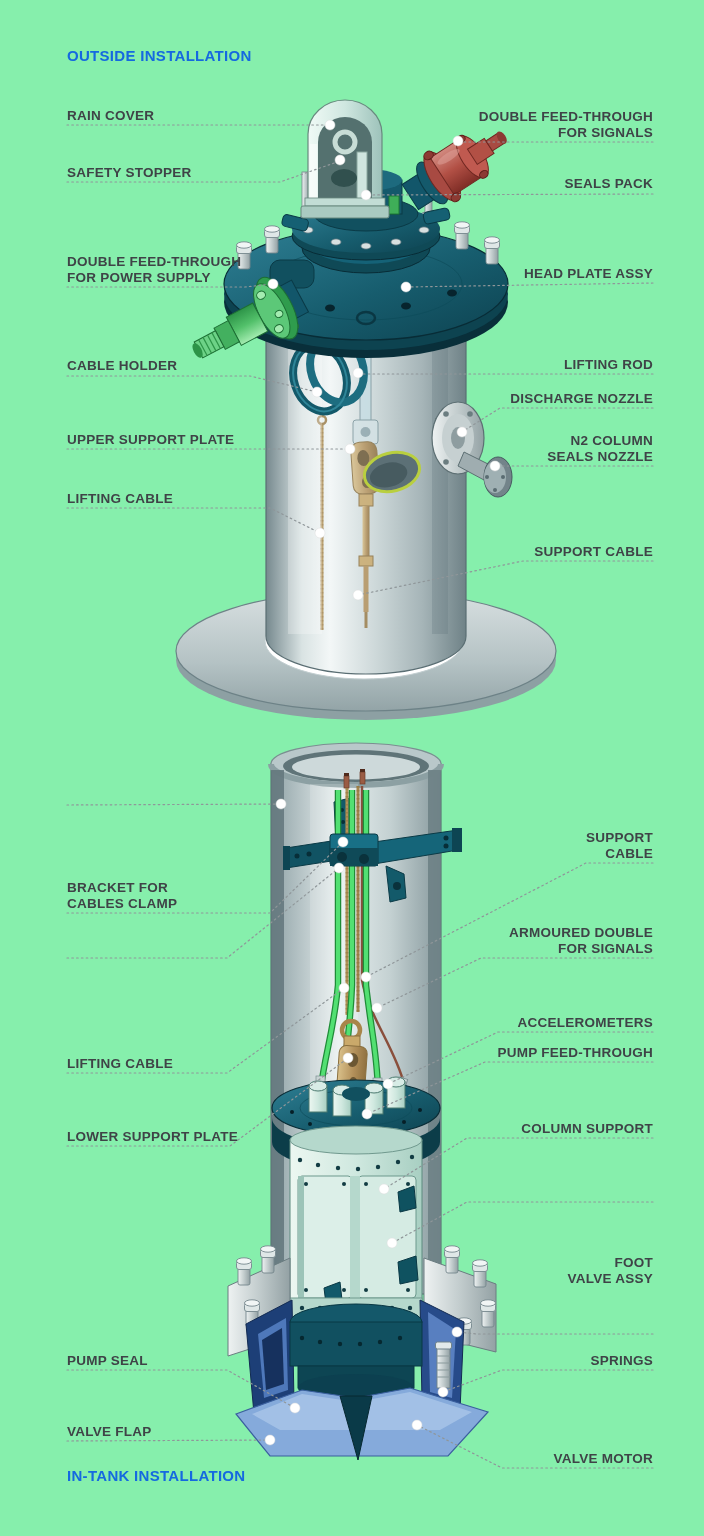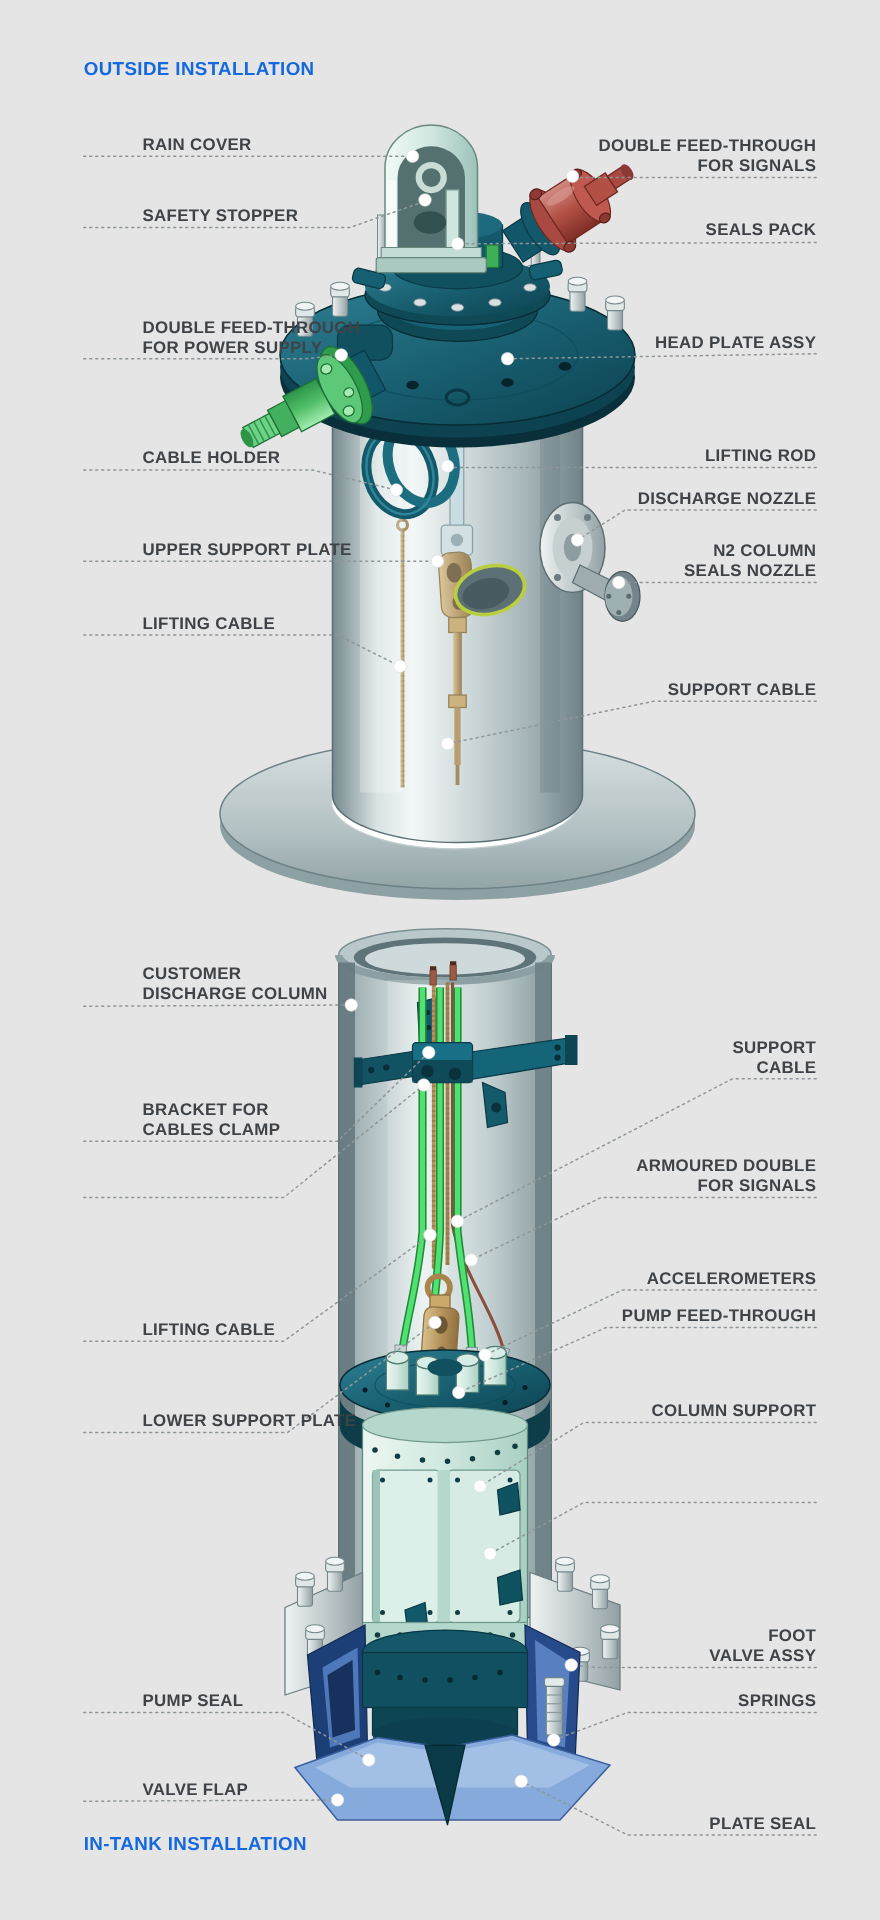"OUTSIDE INSTALLATION" .stage { background: #e5e5e5 -> #86efac }
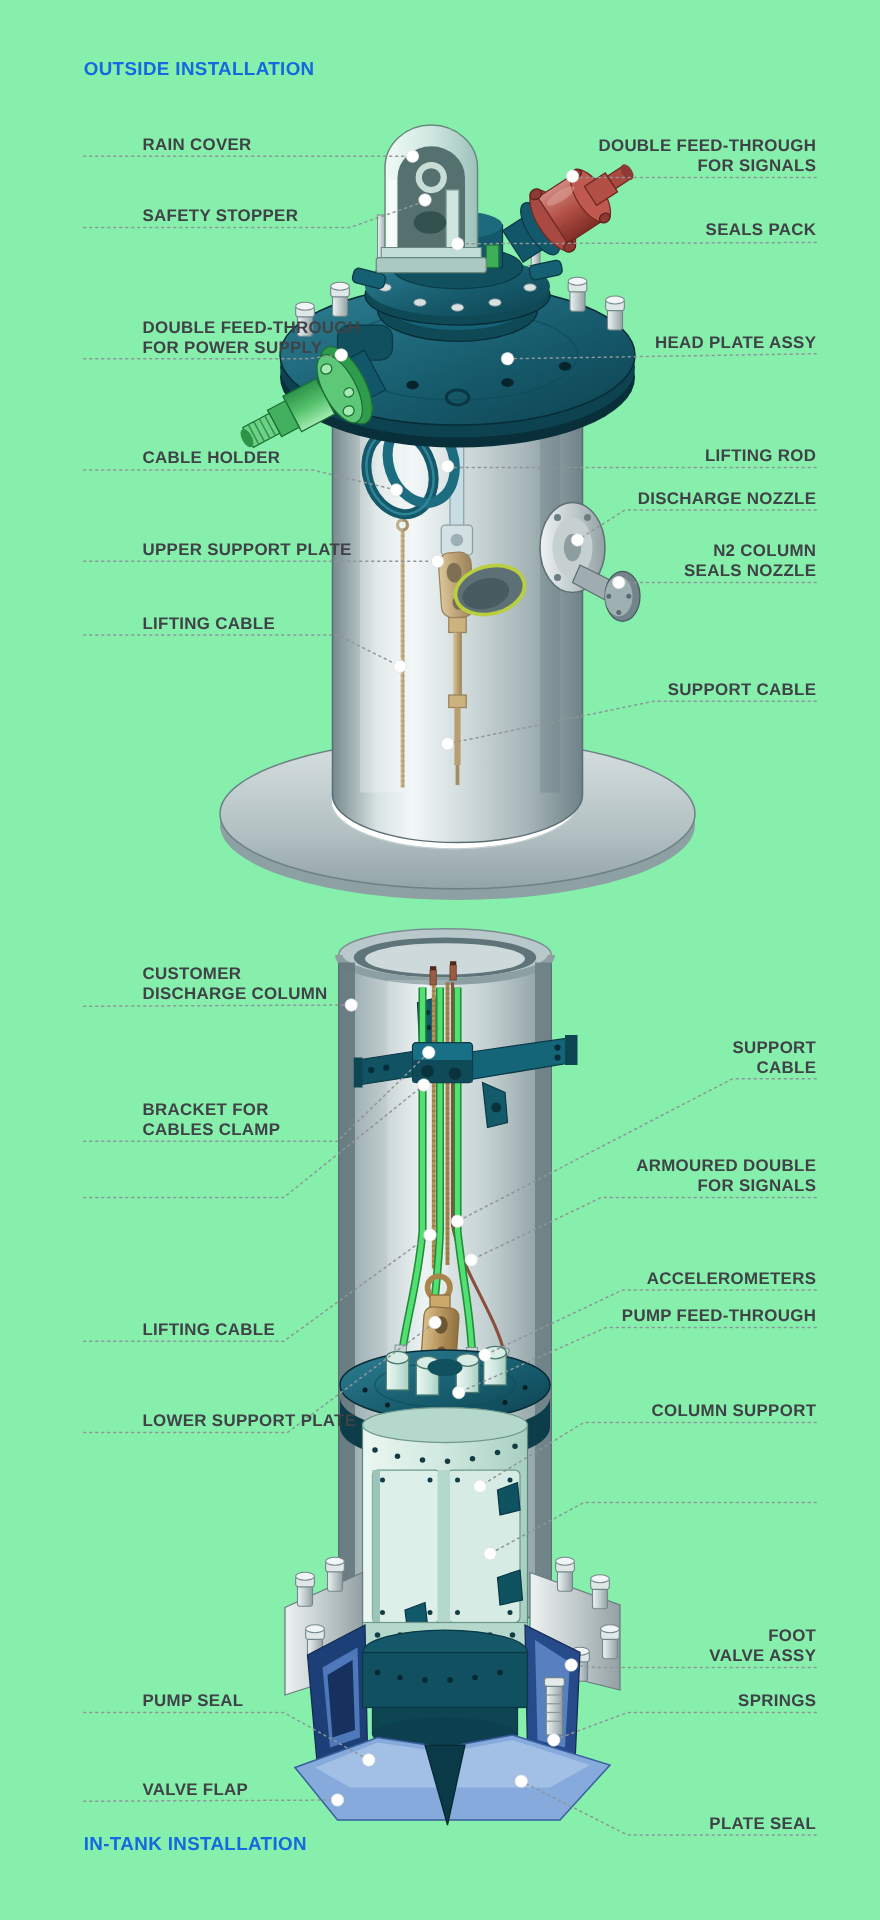"RAIN COVER" .lbl { margin-left: 47px -> none }
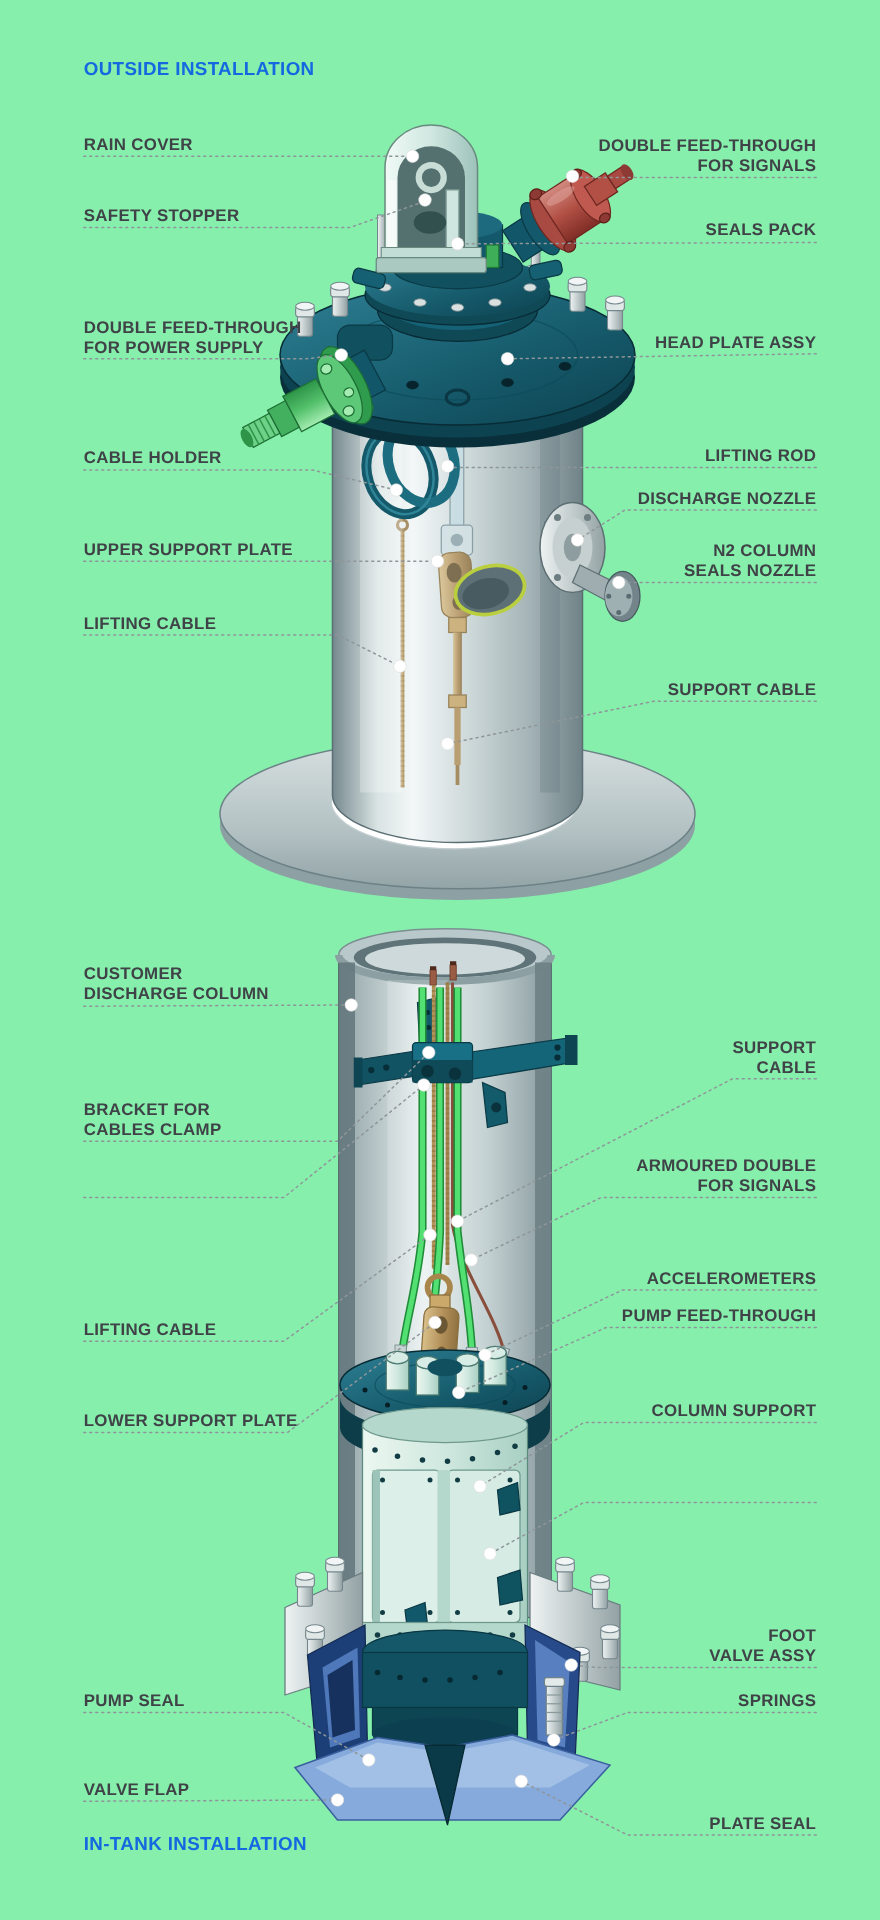"CUSTOMER" div.lbl { html: <div> <div>CUSTOMER</div> <div>DISCHARGE COLUMN</div> </div> -> none }
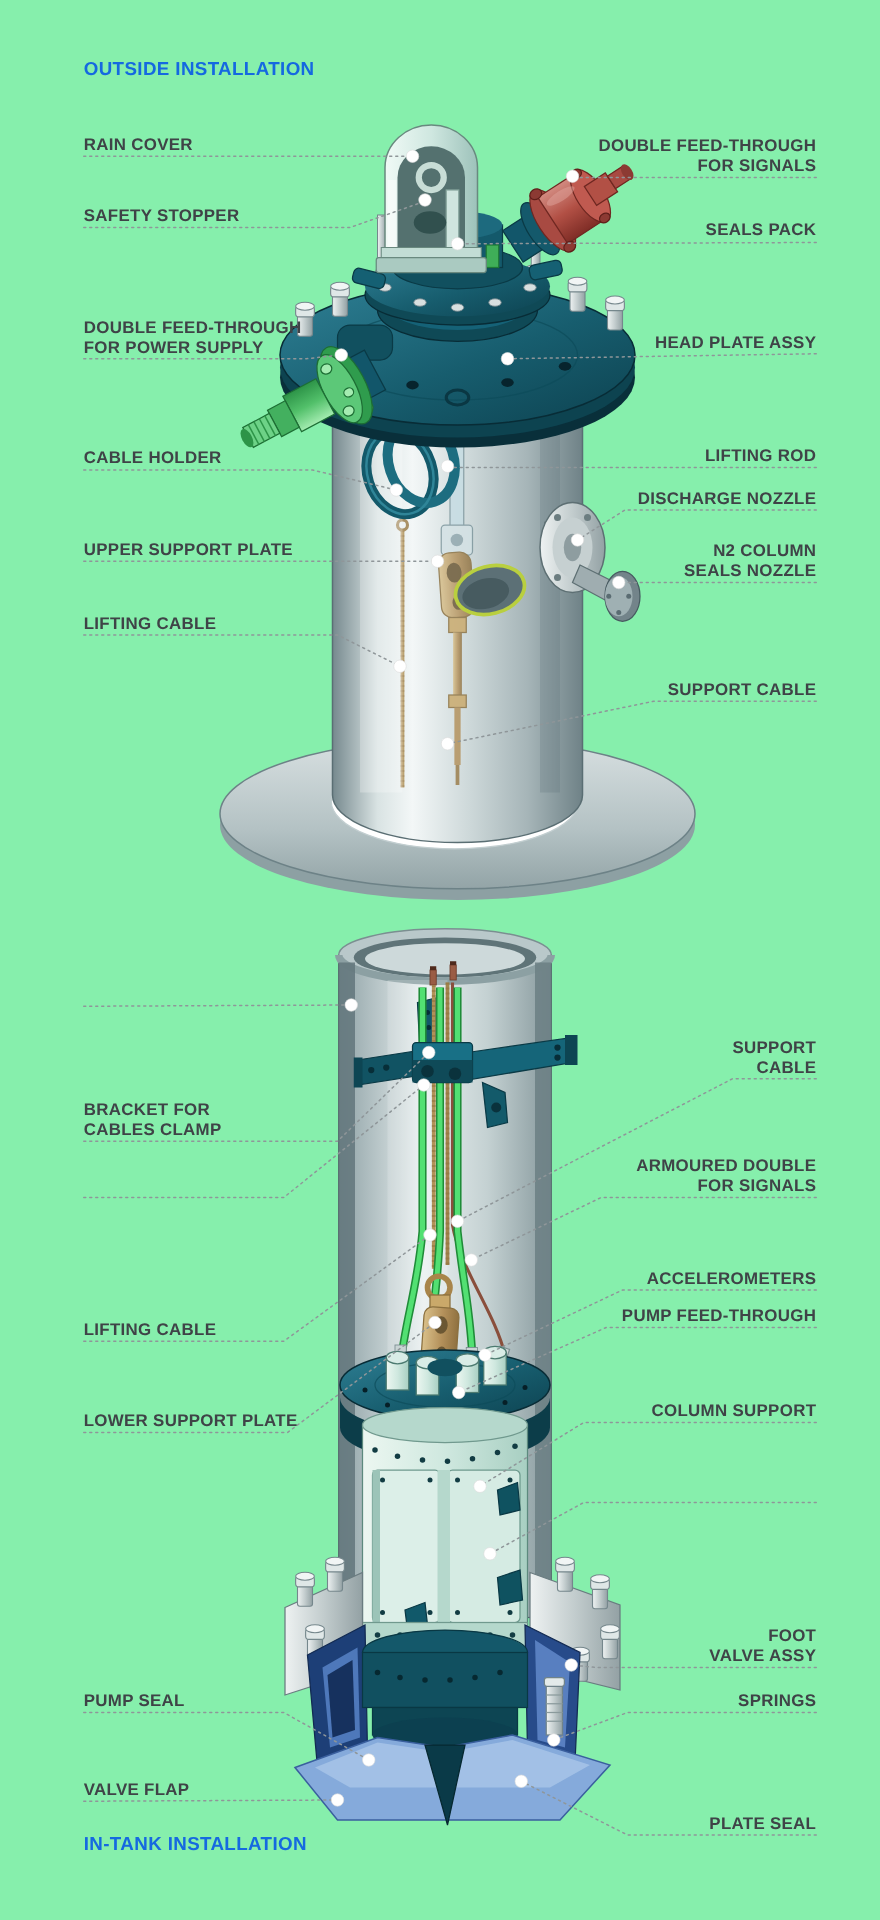"FOOT" div.lbl { top: 1301px -> 1255px }
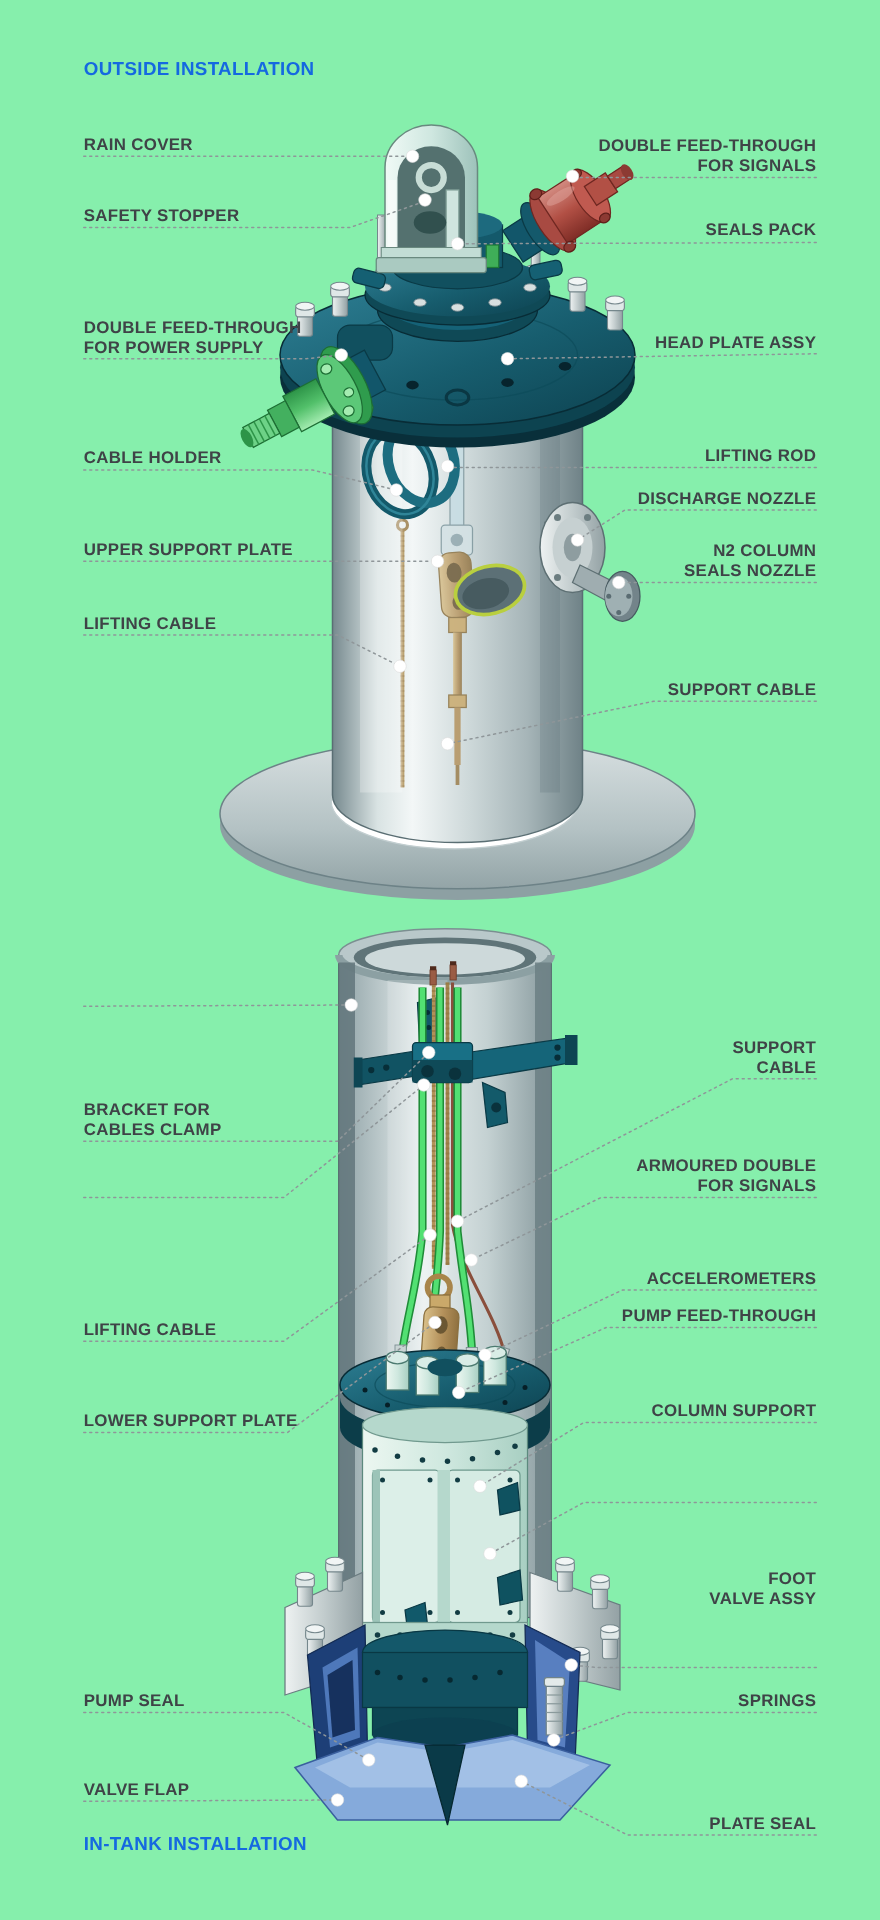"PLATE SEAL" div { text: PLATE SEAL -> VALVE MOTOR }
